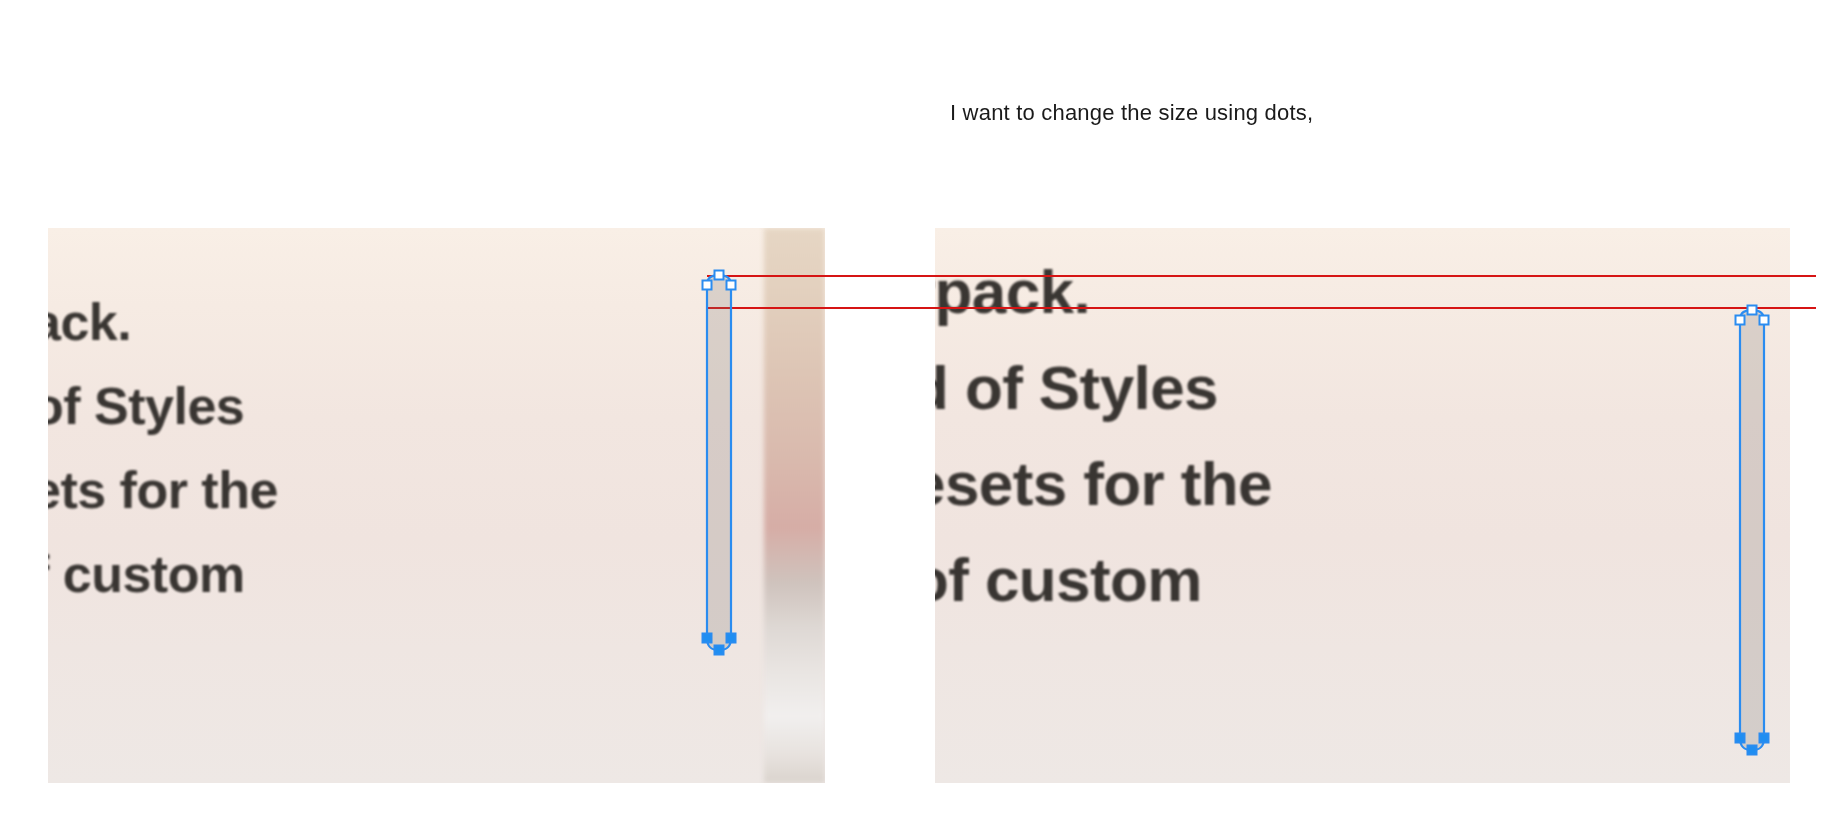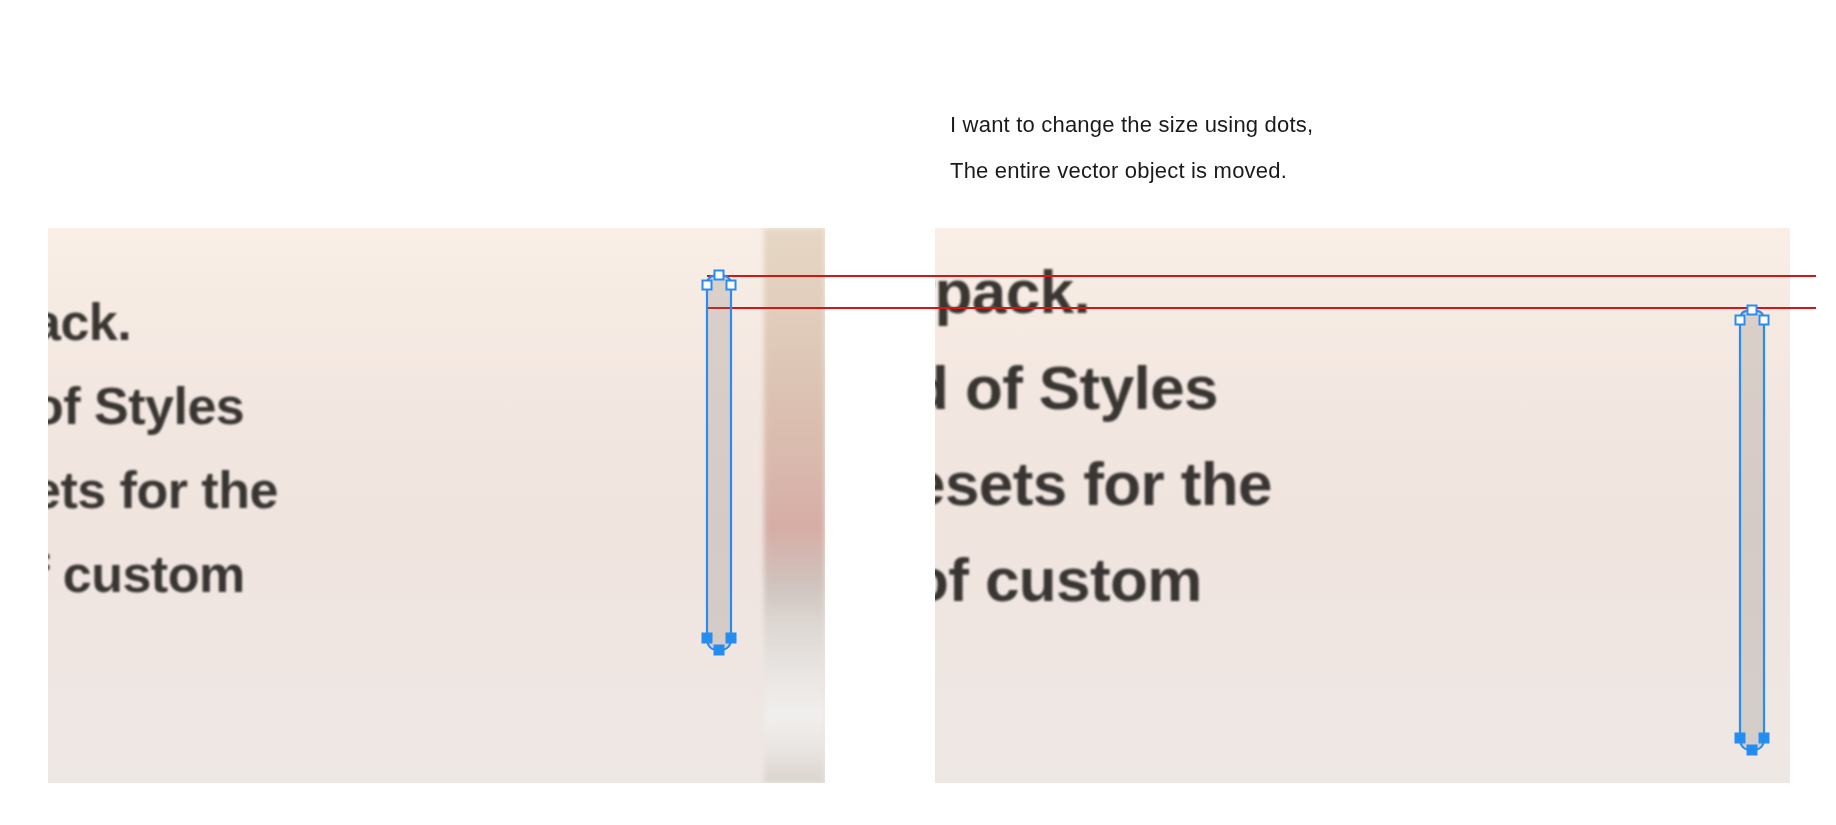"I want to change the" .note .note-line { margin-top: 12px -> none }
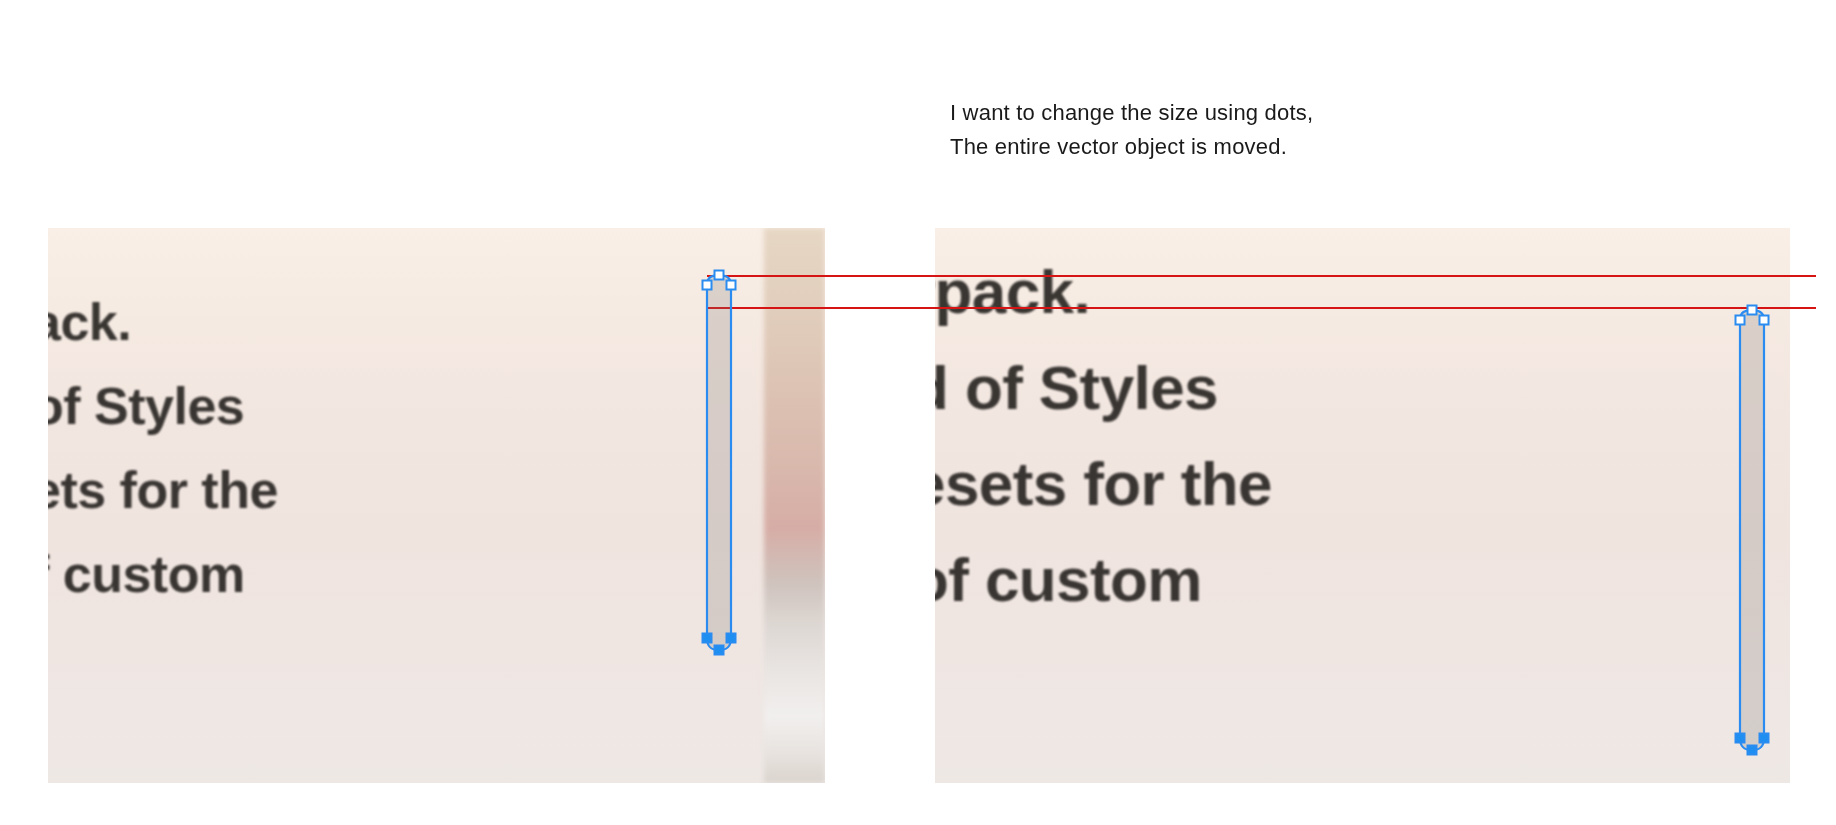"The entire vector object is" span.note-line { html: <span>The entire vector object is moved.</span> -> none }
